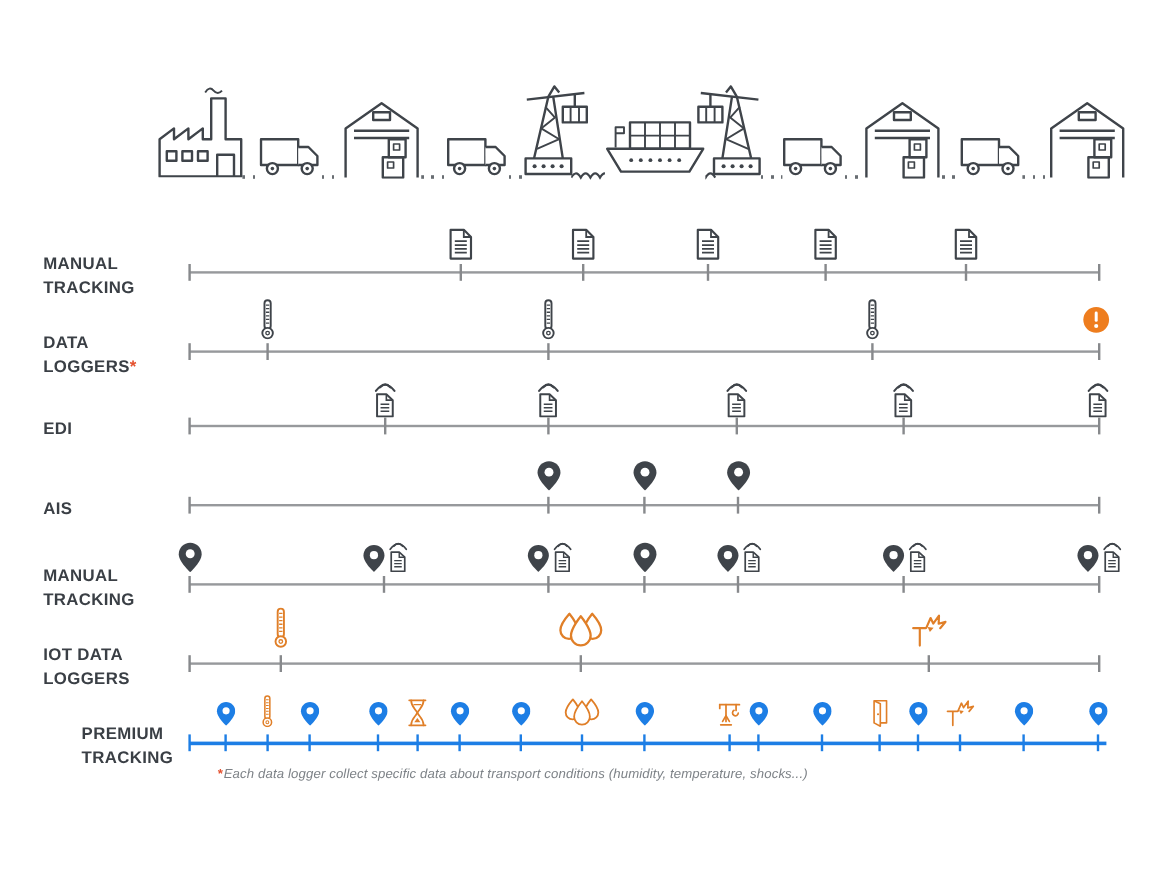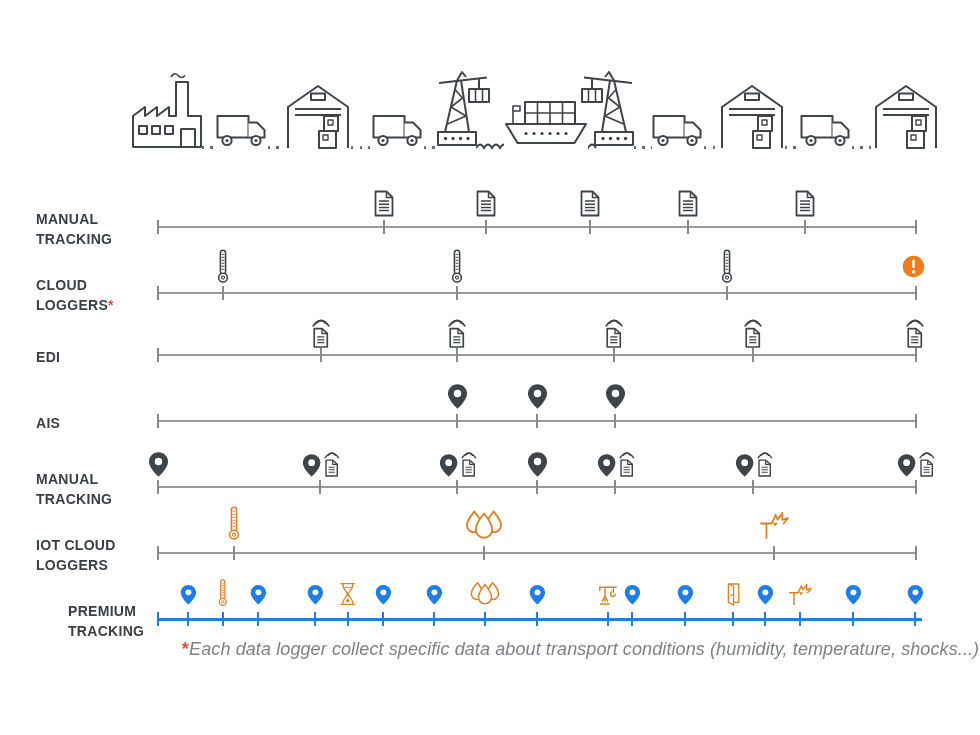"CLOUD" div { text: CLOUD -> DATA }
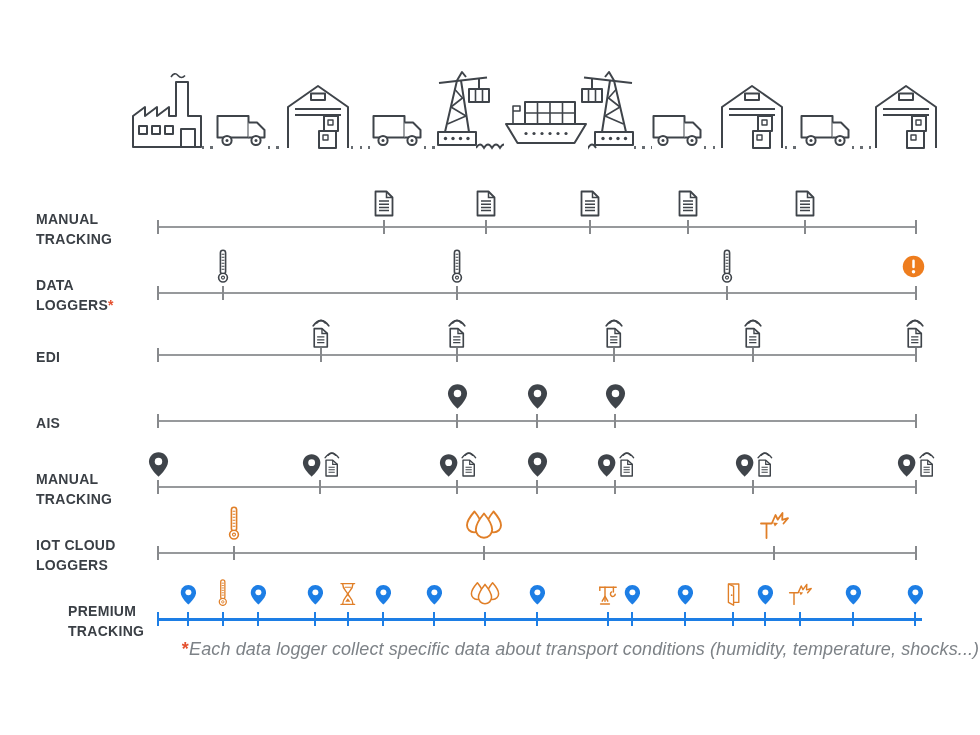"IOT CLOUD" div { text: CLOUD -> DATA }
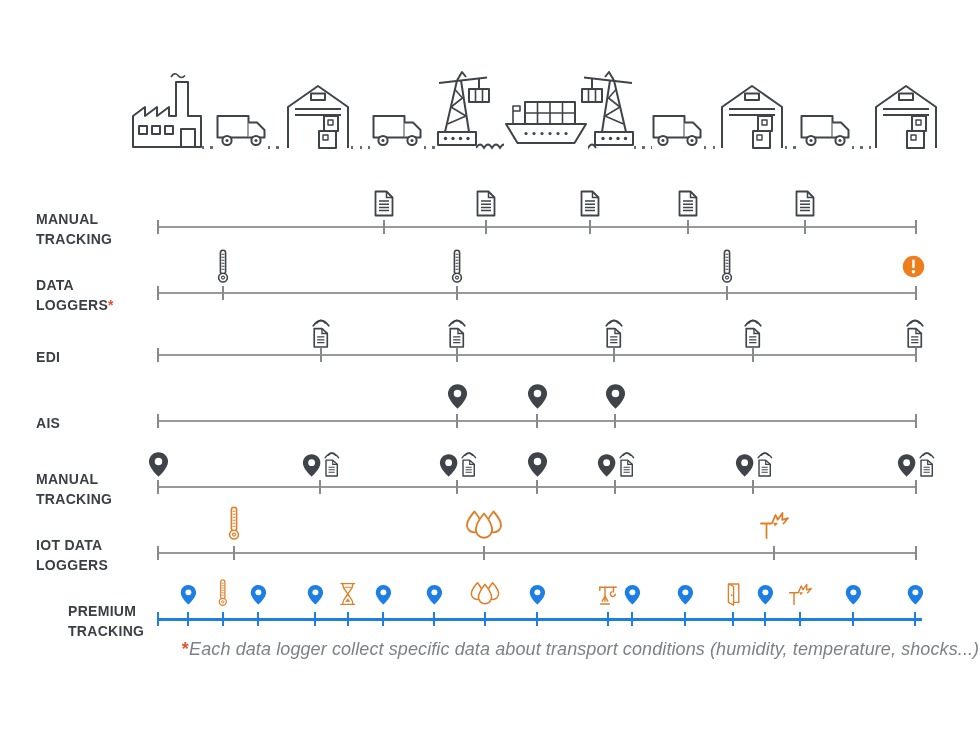"*Each data logger collect specific" .footnote { font-size: 18px -> 11px }
